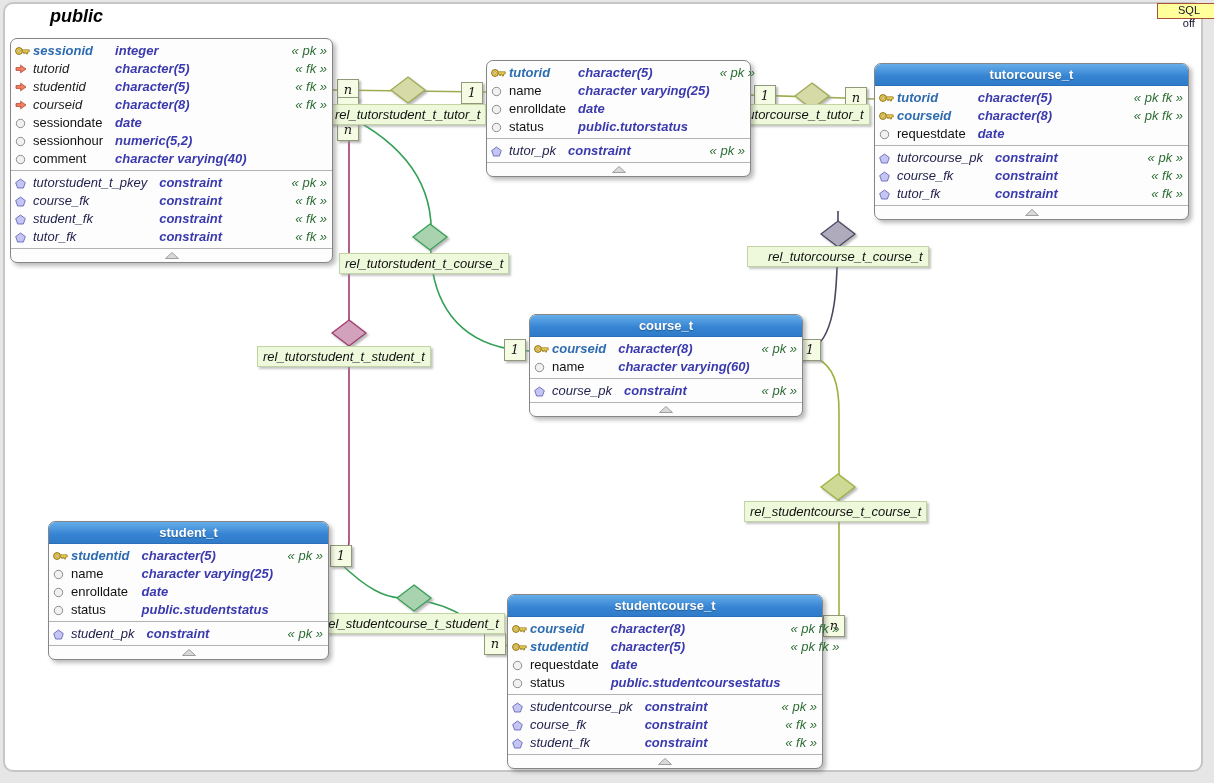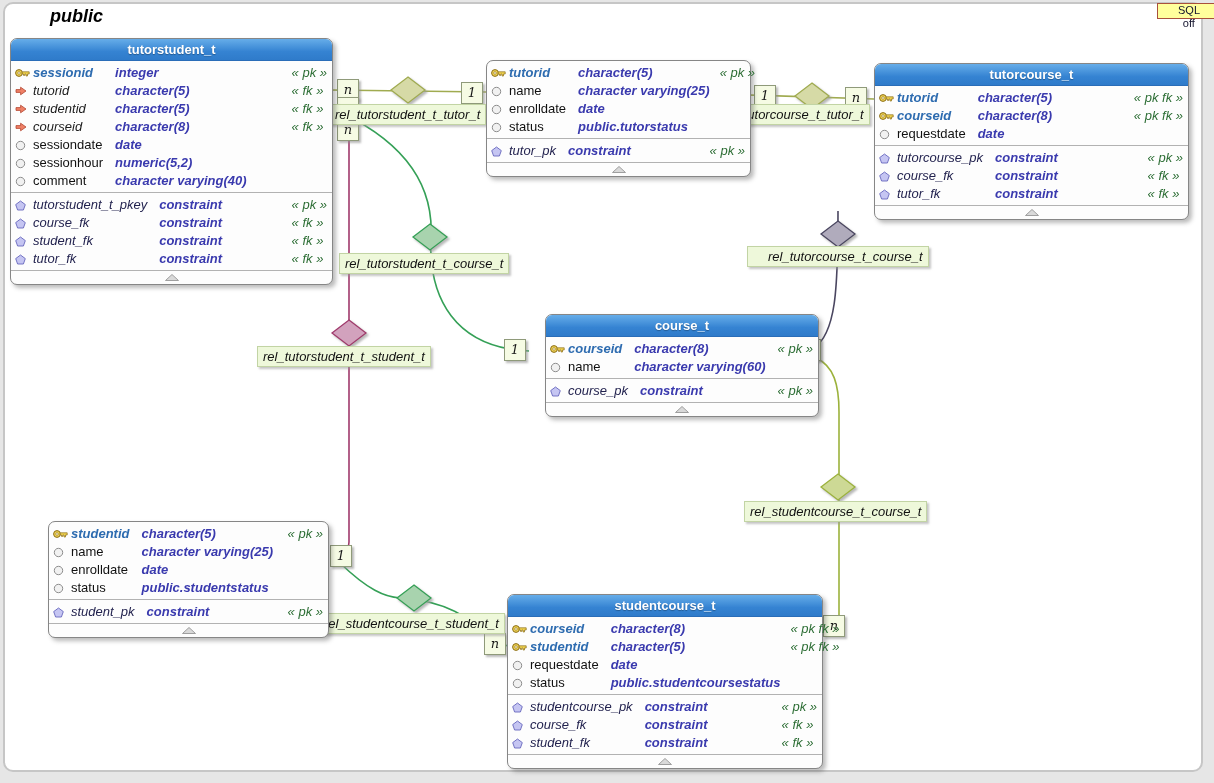"tutorstudent_t" div.tbl-header { html: <div>tutorstudent_t</div> -> none }
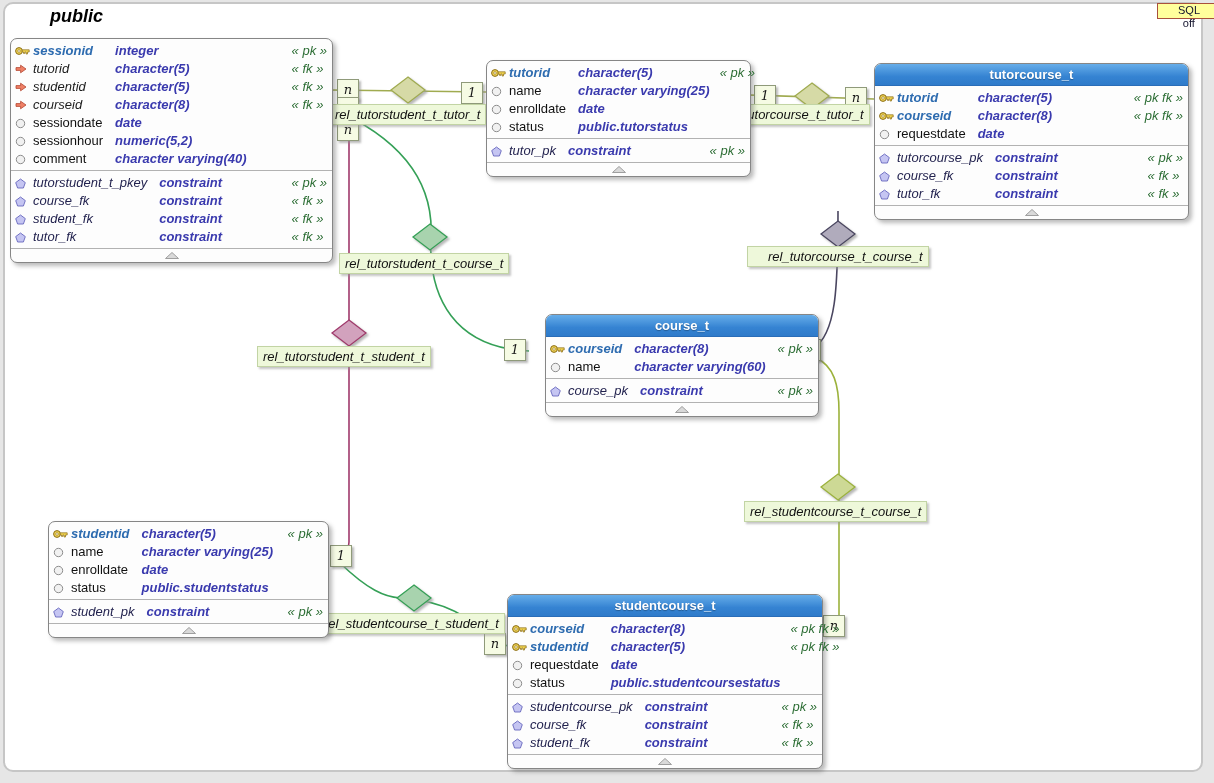"« pk »" .mk { text-align: none -> right }
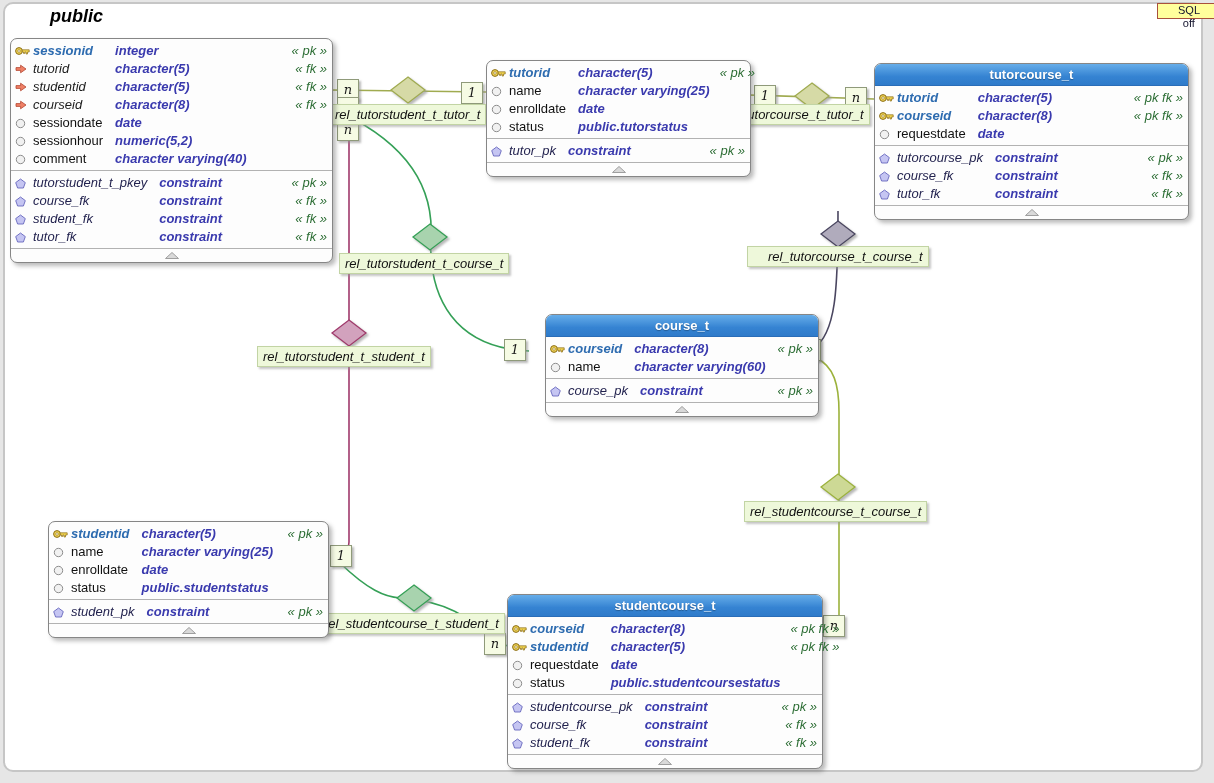"course_t" div.tbl { margin-left: 16px -> none }
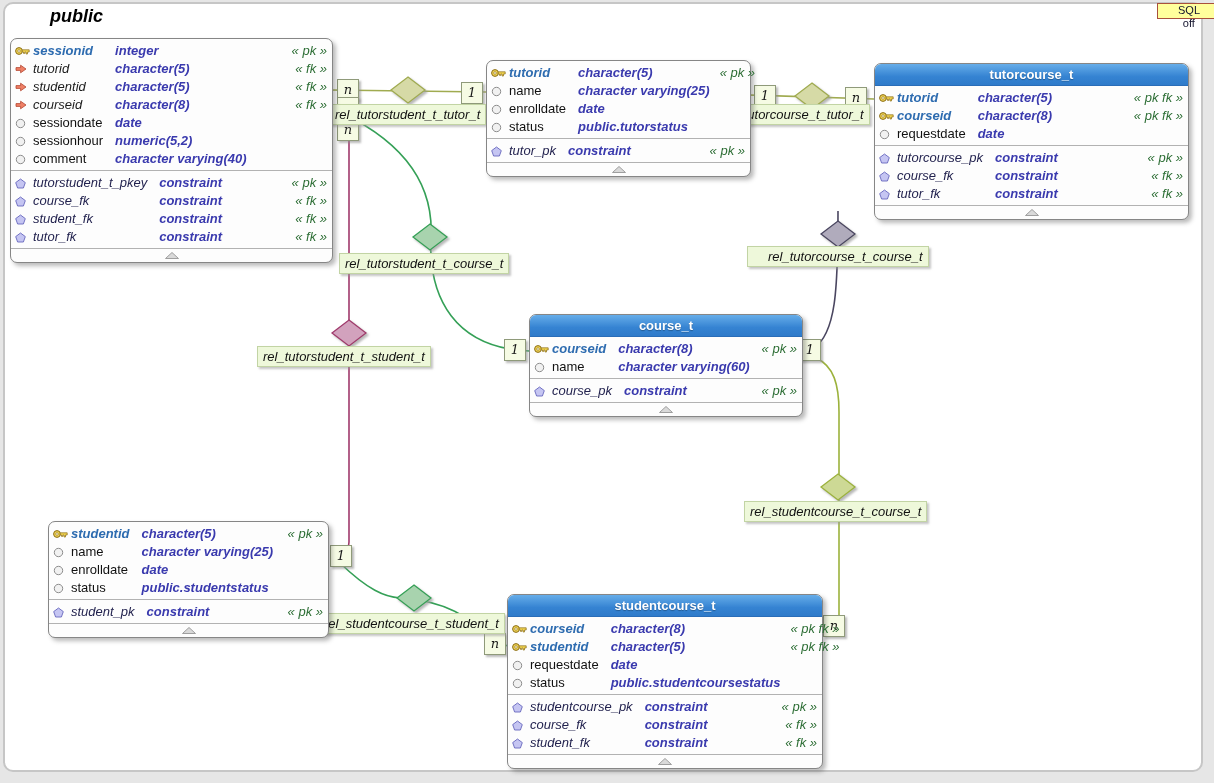"student_t" div.tbl-header { html: none -> <div>student_t</div> }
